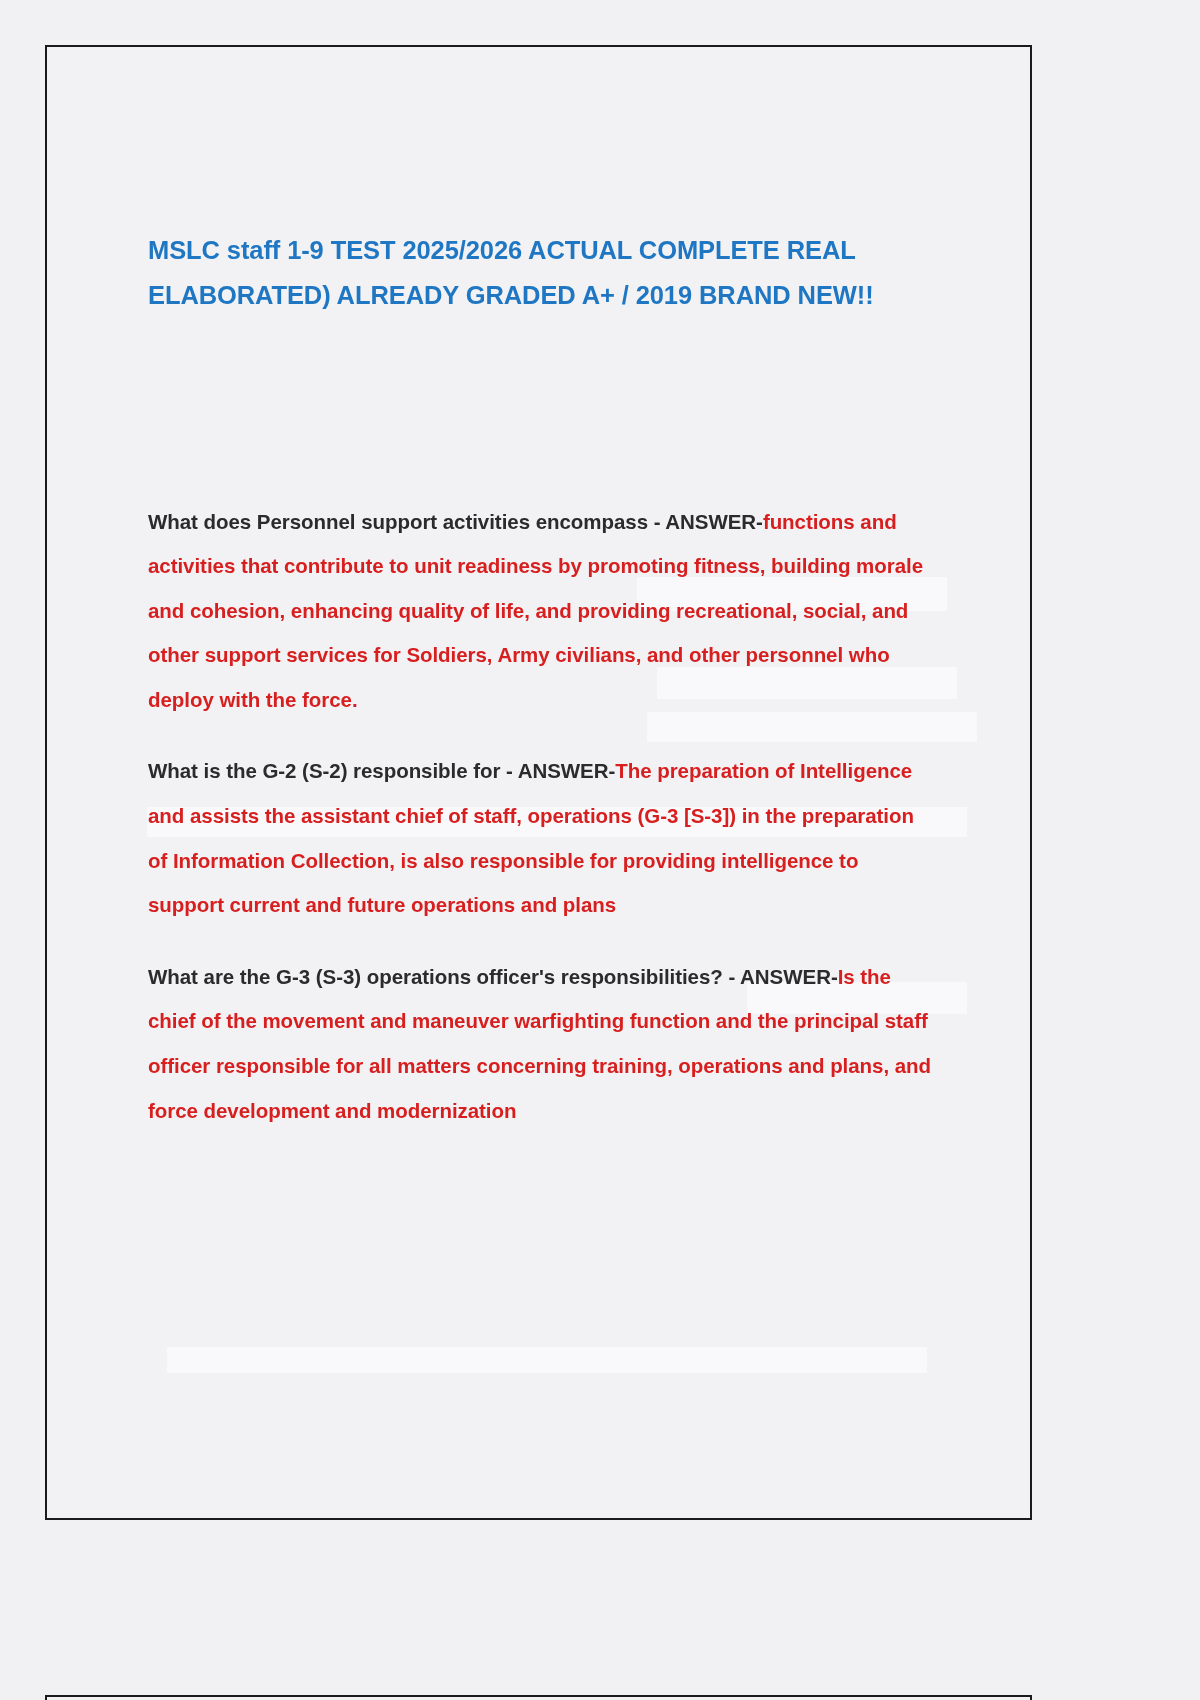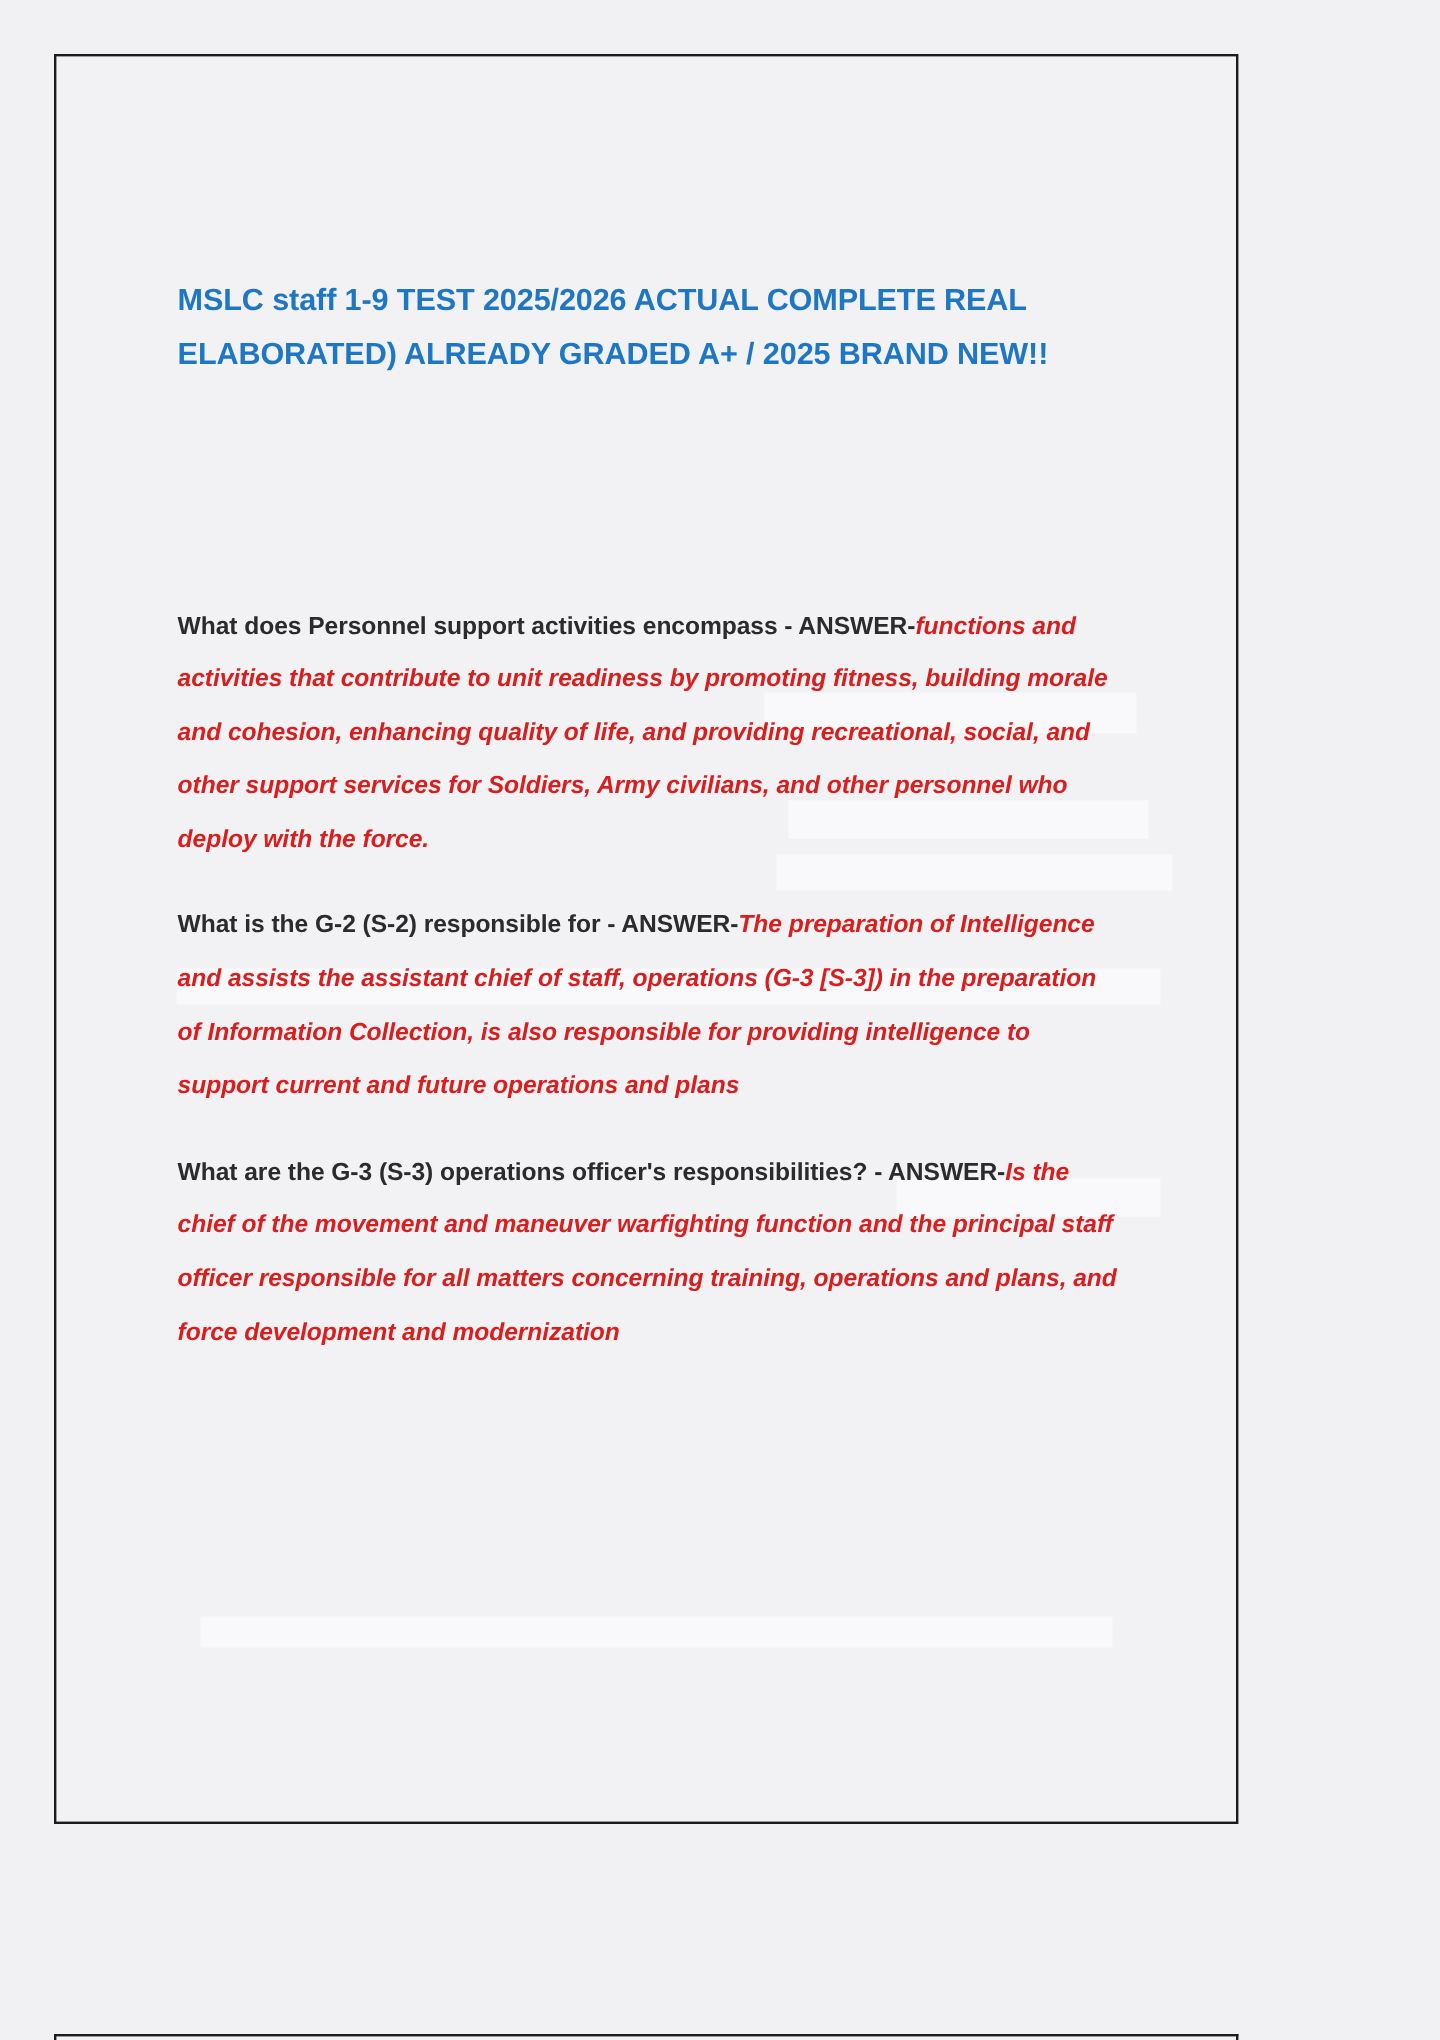"ELABORATED) ALREADY GRADED A+ /" span { text: 2025 -> 2019 }
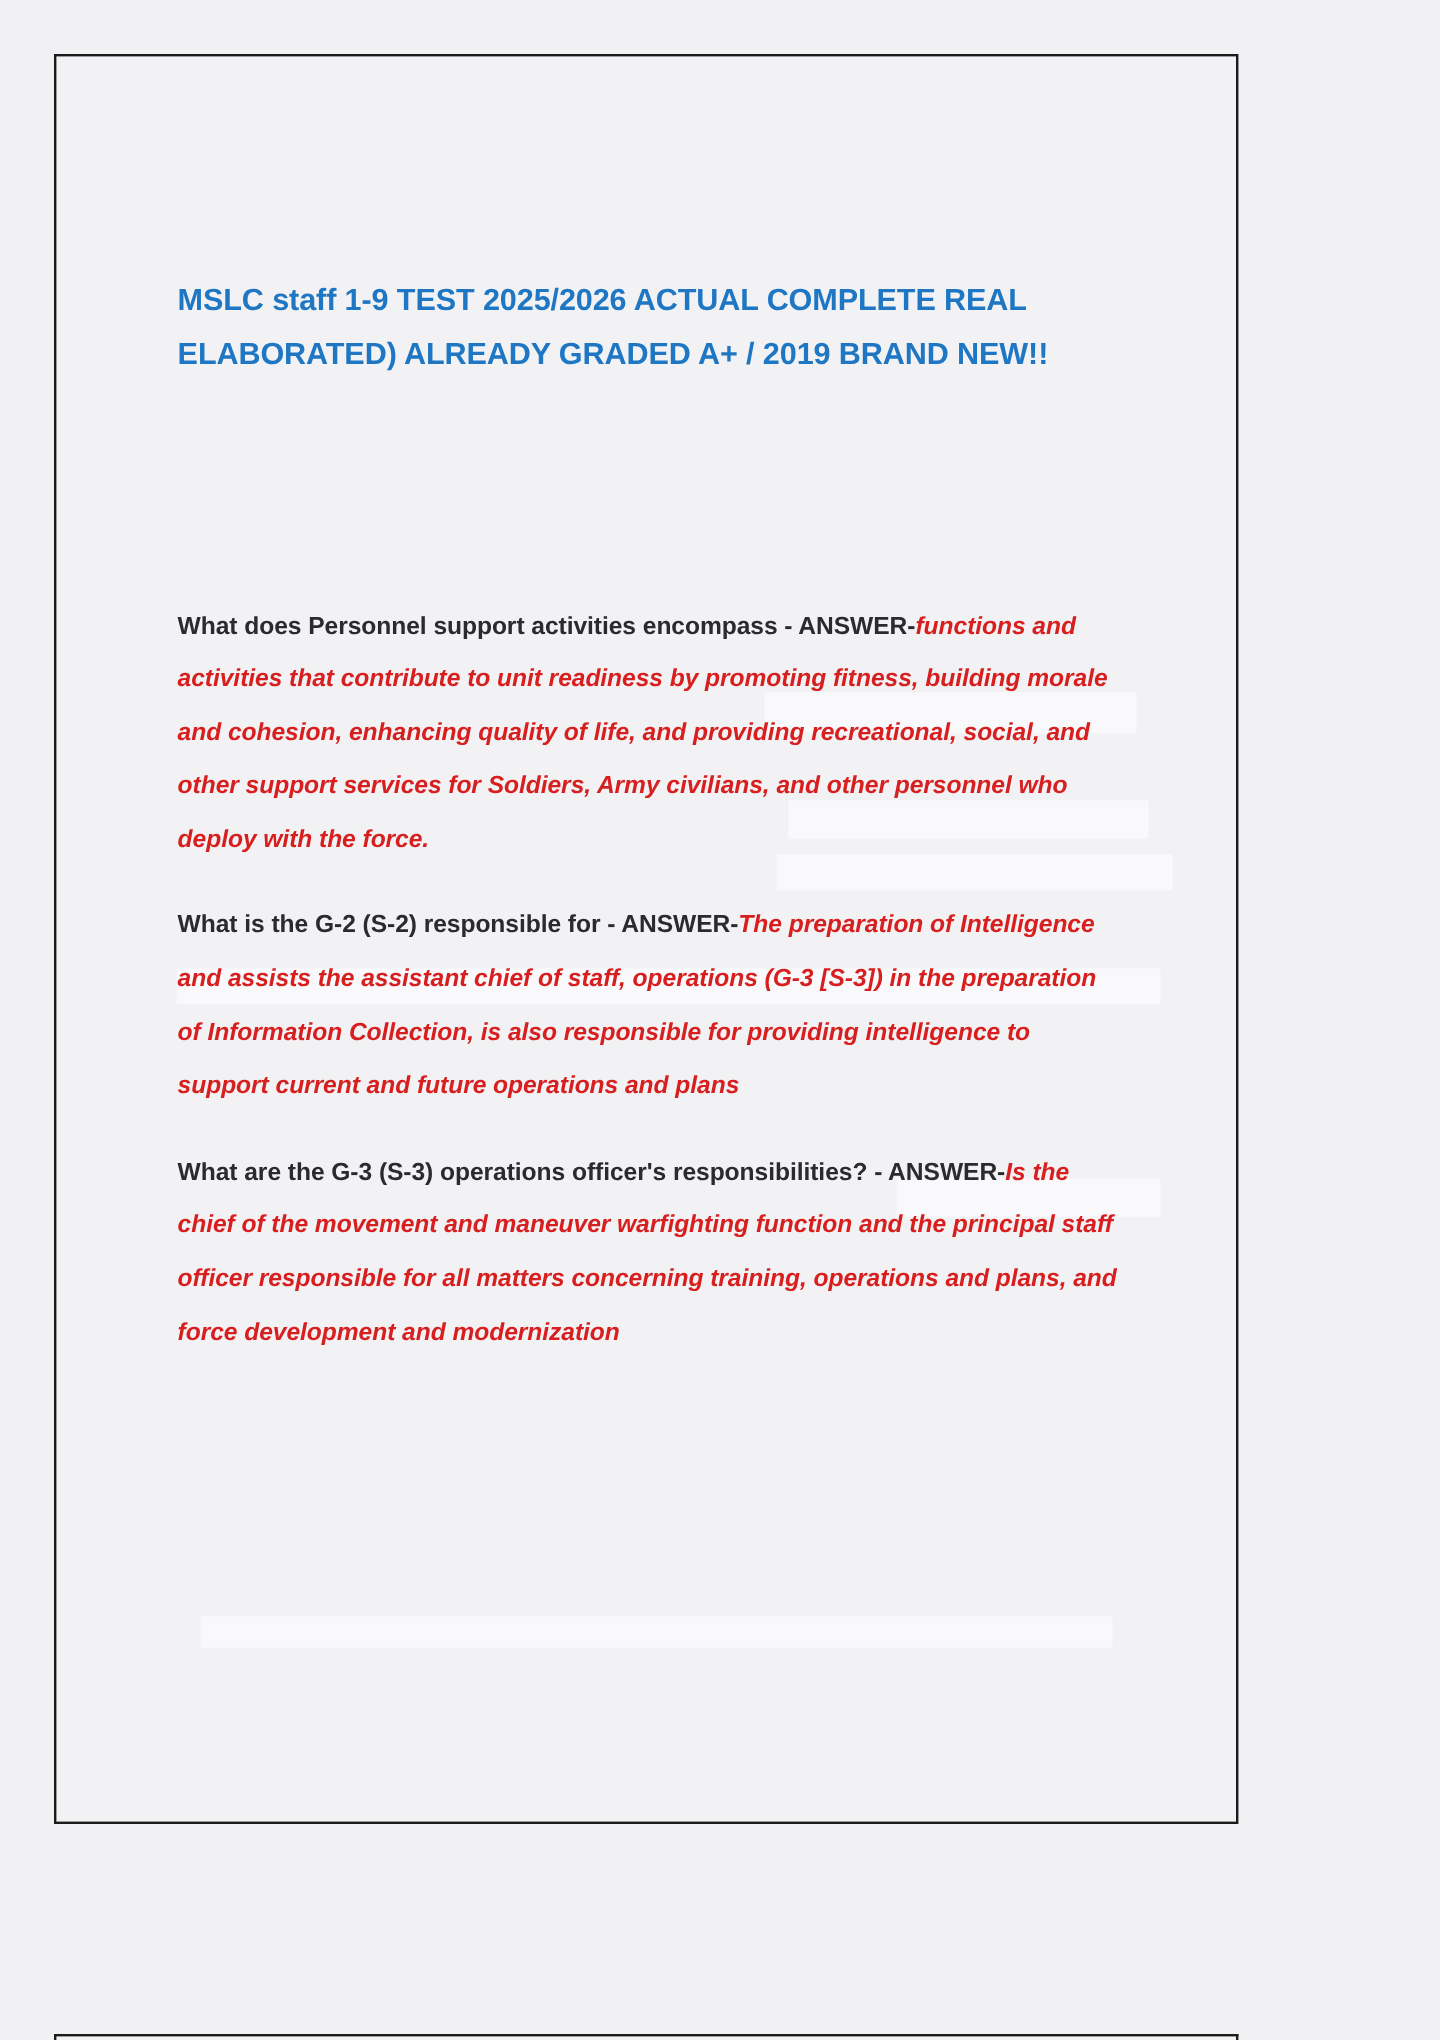"functions and activities that contribute" .qa-answer { font-style: italic -> none }
